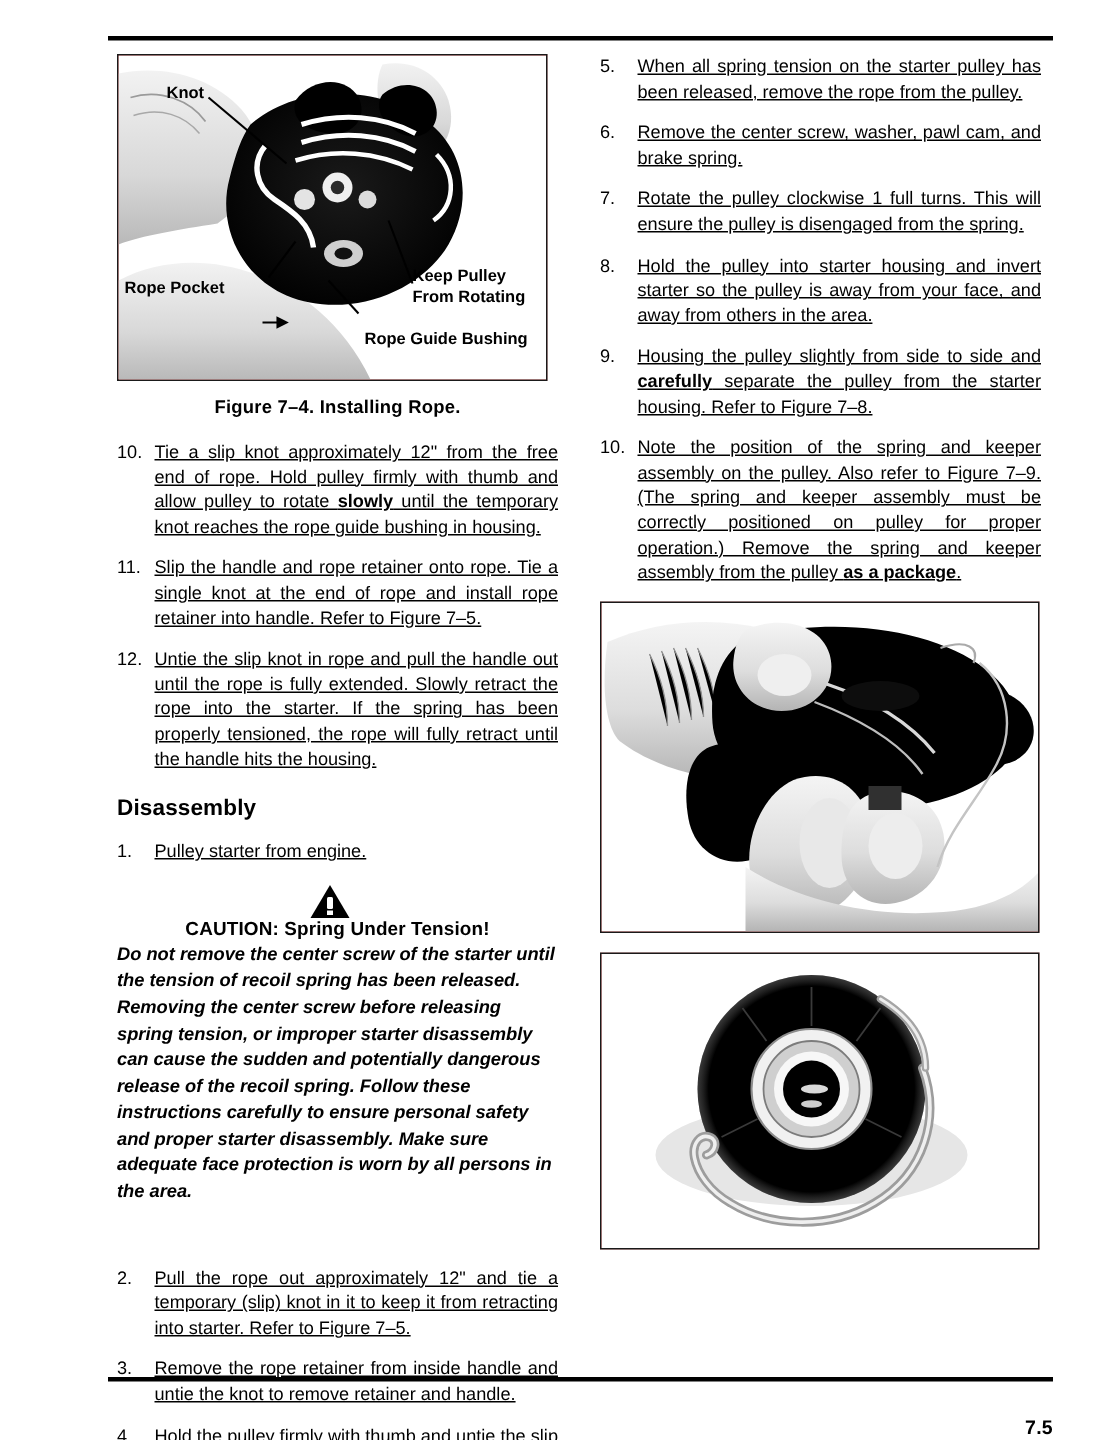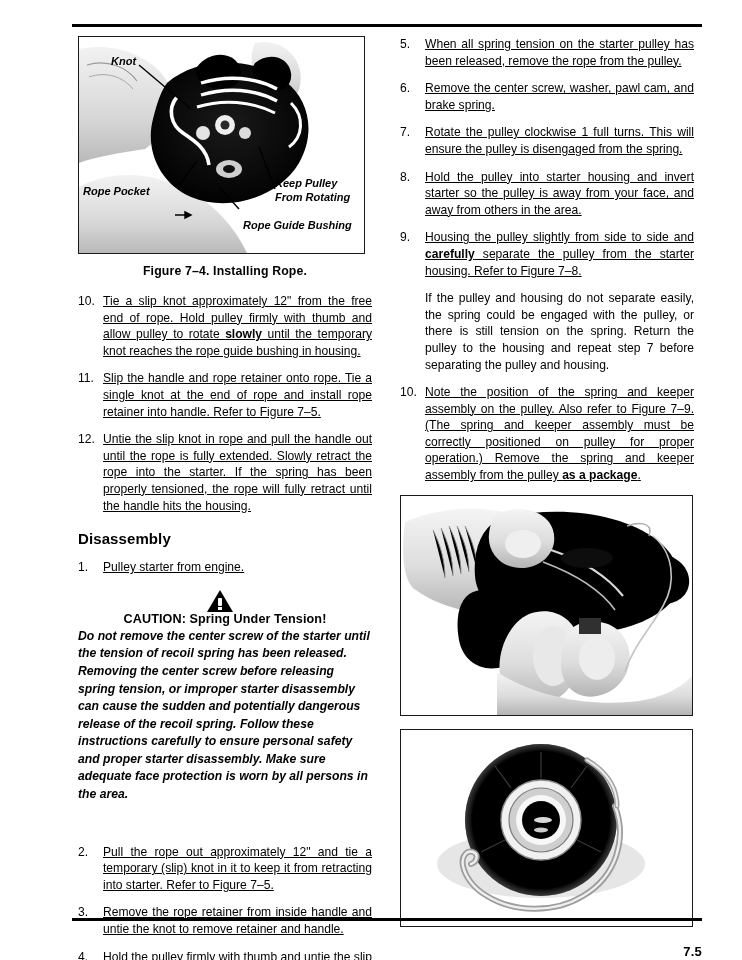"Knot" .figure-box { font-style: italic -> none }
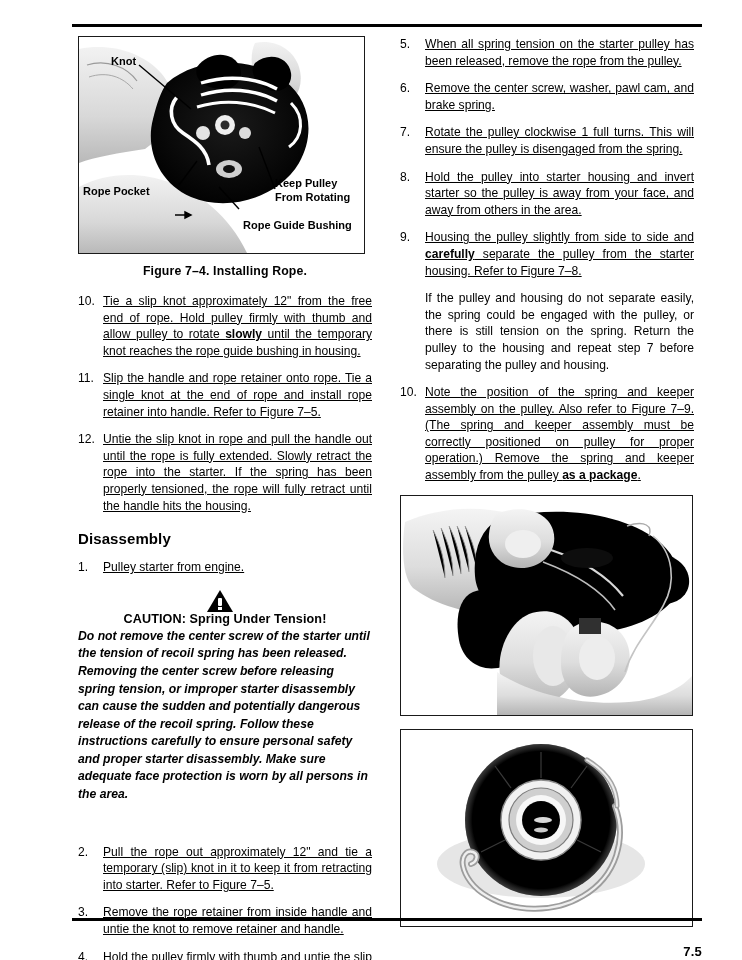"If the pulley and housing" div.cont-para { html: <div>If the pulley and housing do not separate easily, the spring could be engaged with the pulley, or there is still tension on the spring. Return the pulley to the housing and repeat step 7 before separating the pulley and housing.</div> -> none }
